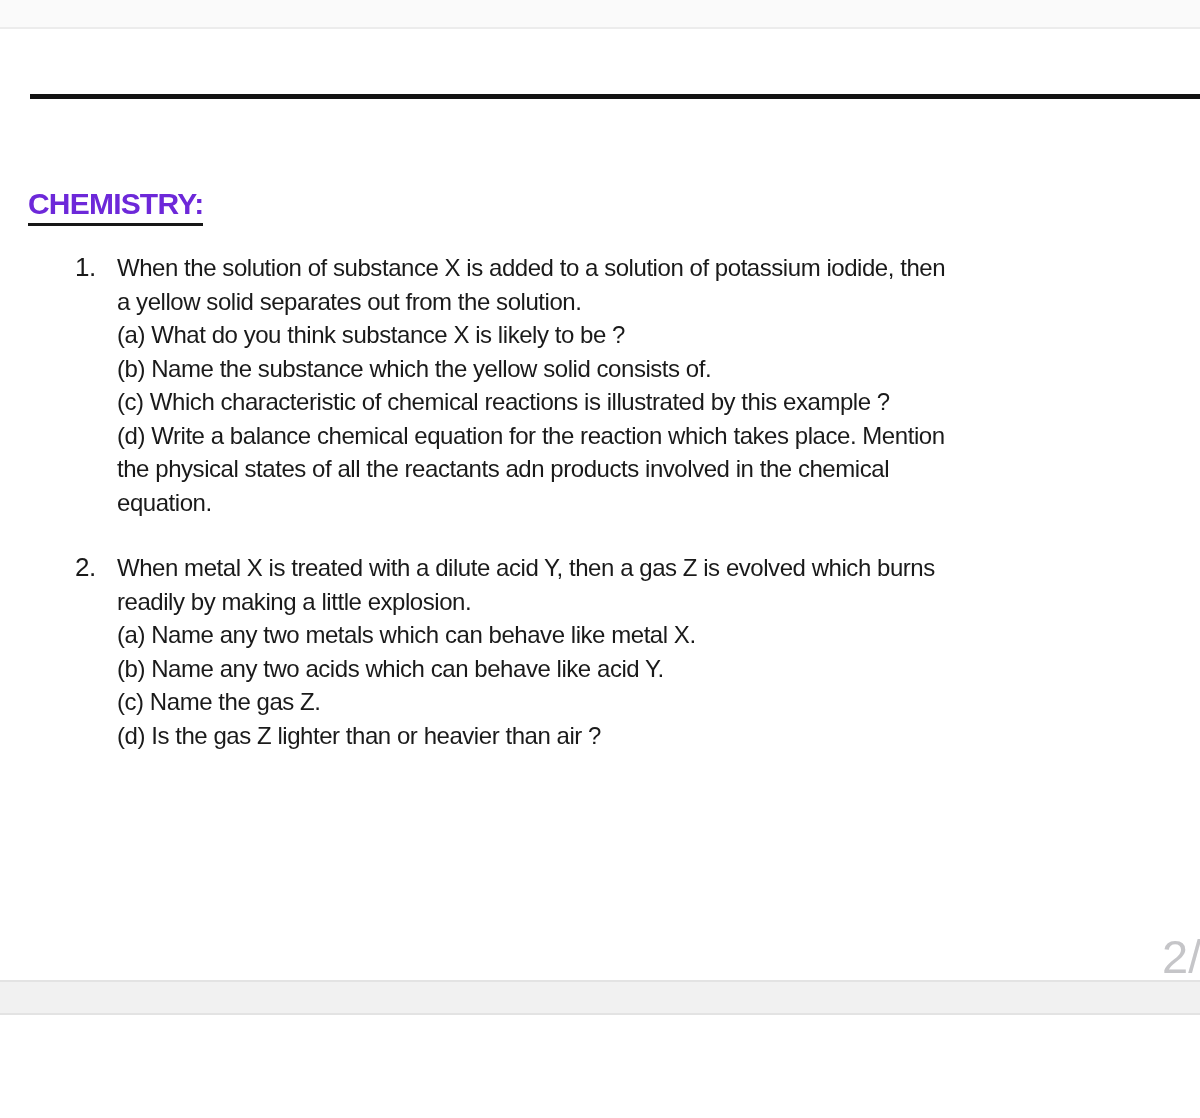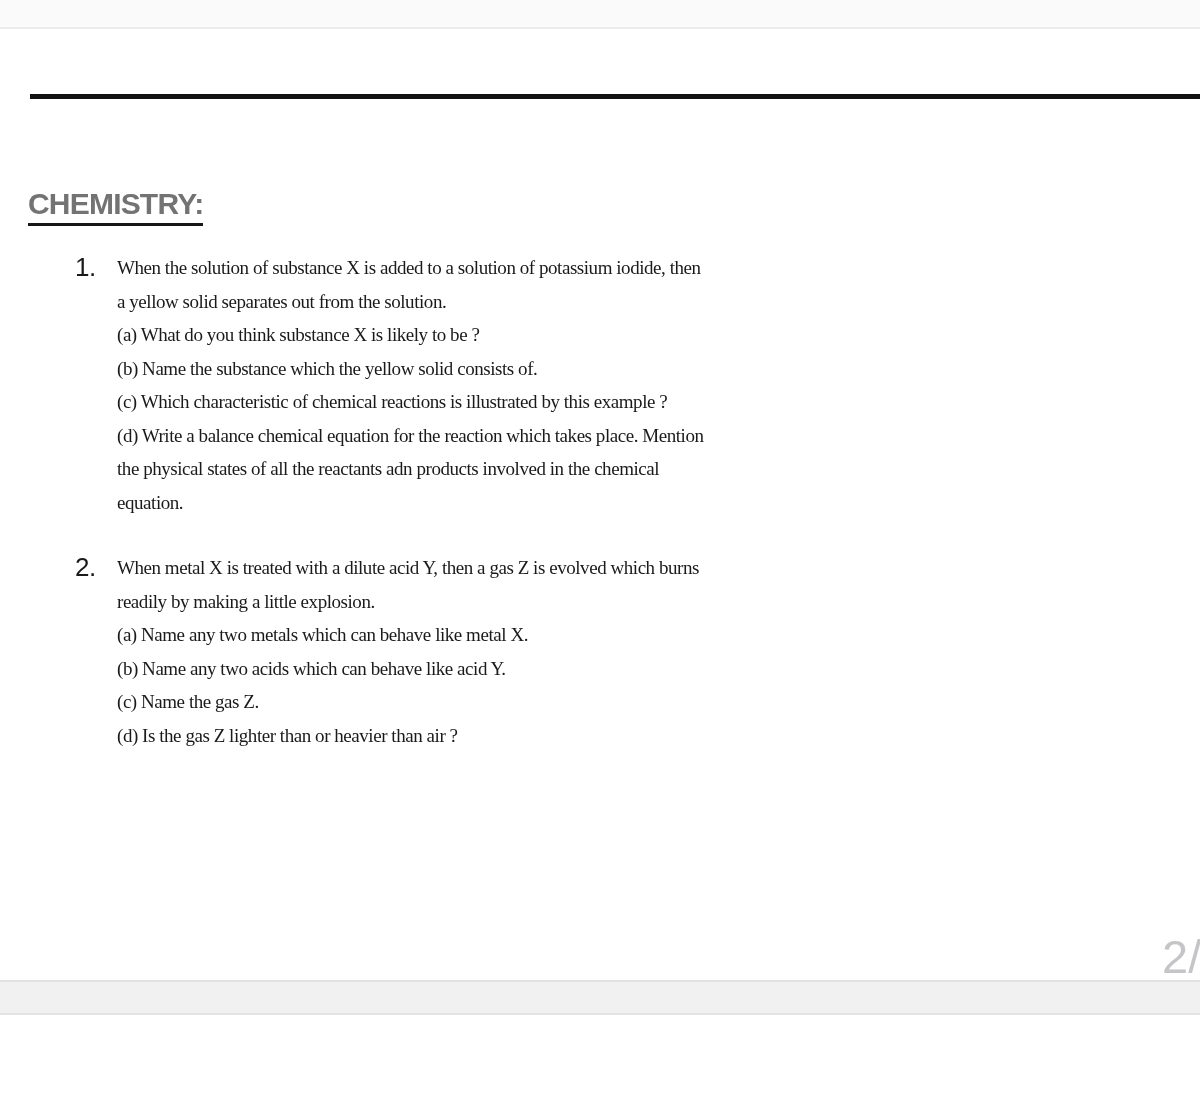"CHEMISTRY:" .heading { color: #737373 -> #6d28d9 }
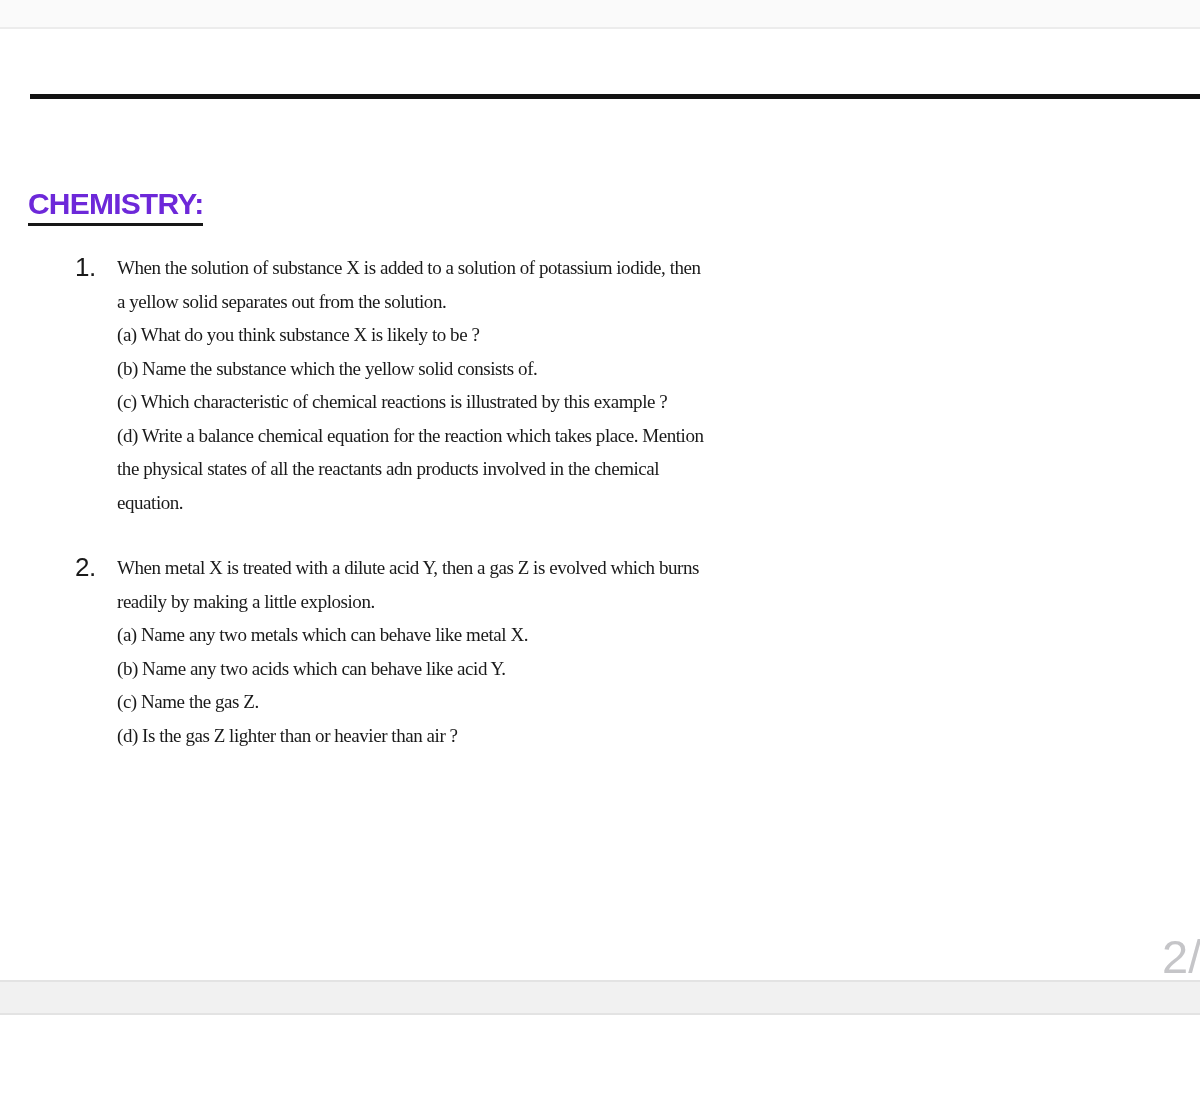"When the solution of substance" .q-text { font-family: Liberation Serif, serif -> none; font-size: 19px -> 24px }
